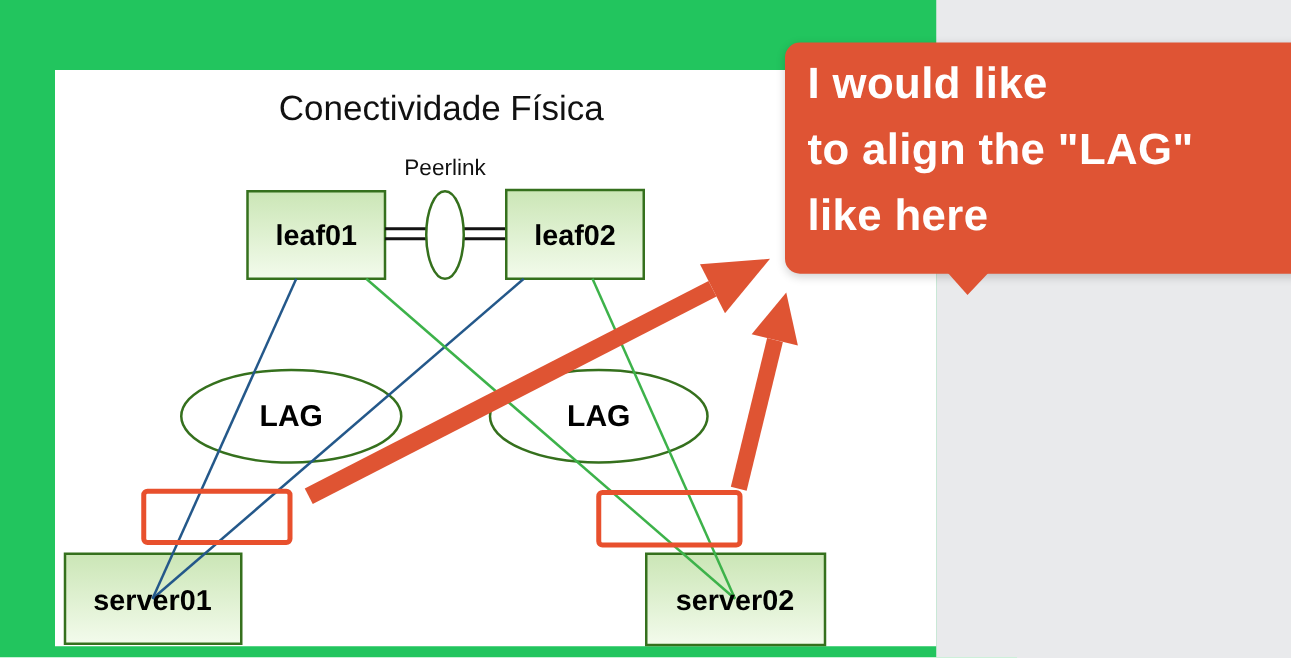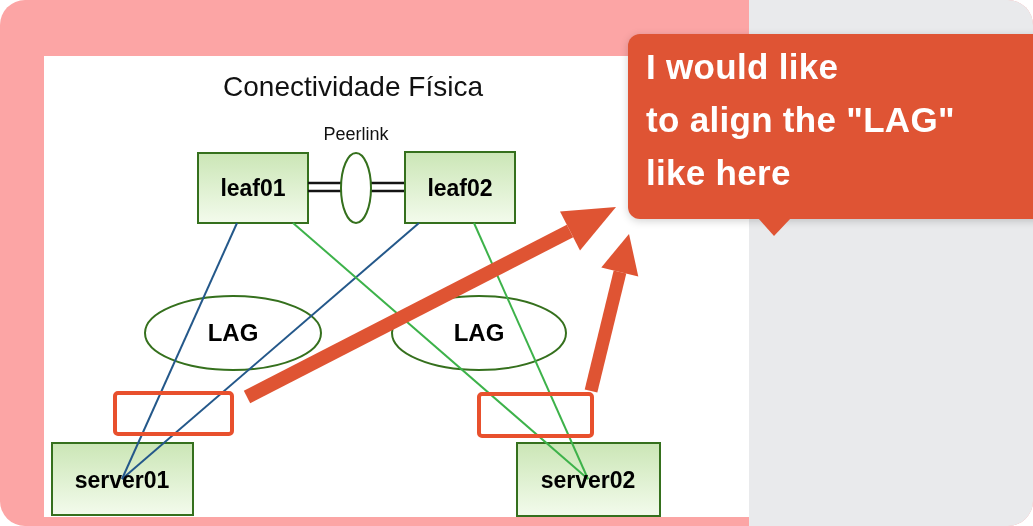"Conectividade Física" .stage { background: #fca5a5 -> #22c55e; border-radius: 25px -> none }
